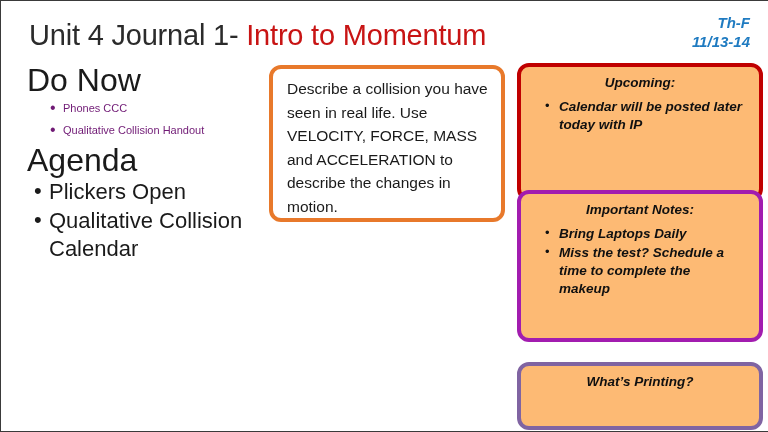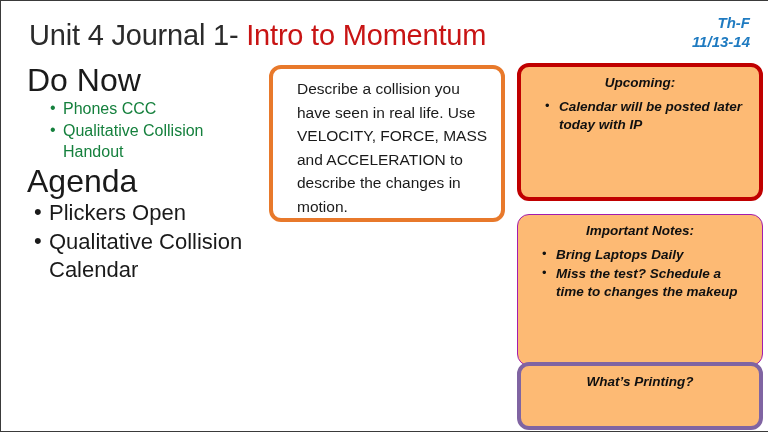"Describe a collision you have" #prompt-box { padding: 8px 10px 6px 24px -> 8px 10px 6px 14px }
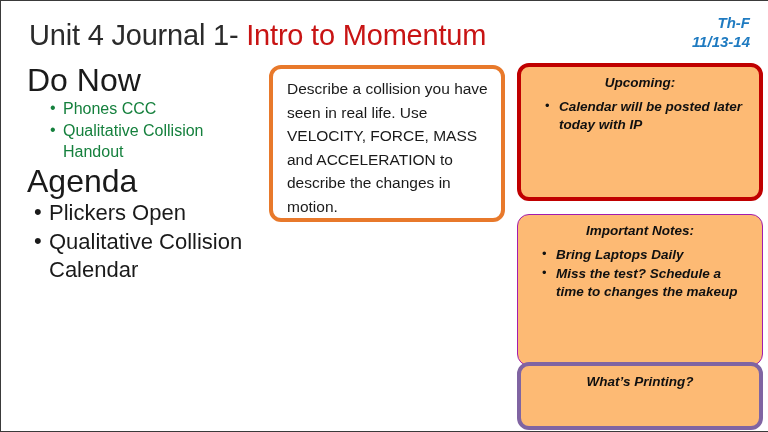"Phones CCC" ul.b1 > li { color: #15803d -> #701a75; font-size: 16px -> 11px }
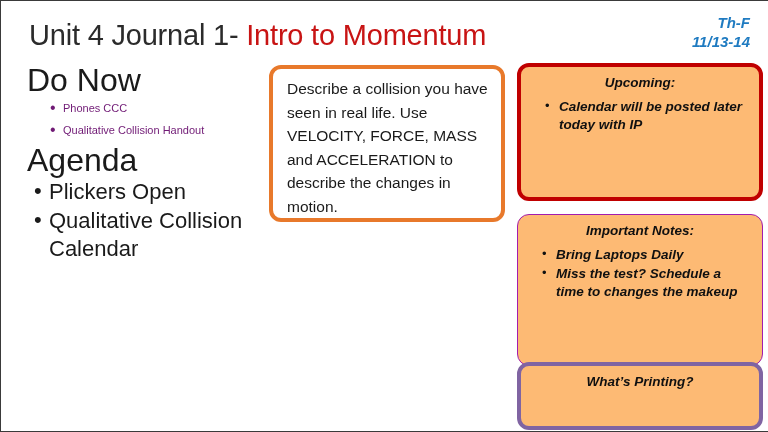"Important Notes:" #notes-box { border: 1px solid #a21caf -> 4px solid #a21caf; top: 213px -> 189px }
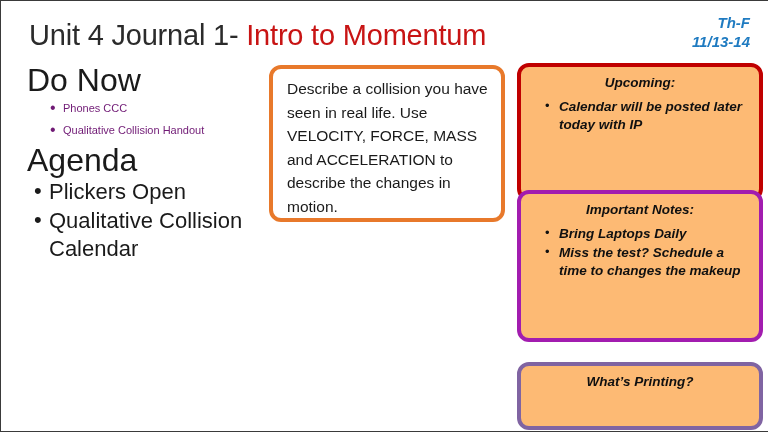"Miss the test? Schedule a" li { text: changes -> complete }
